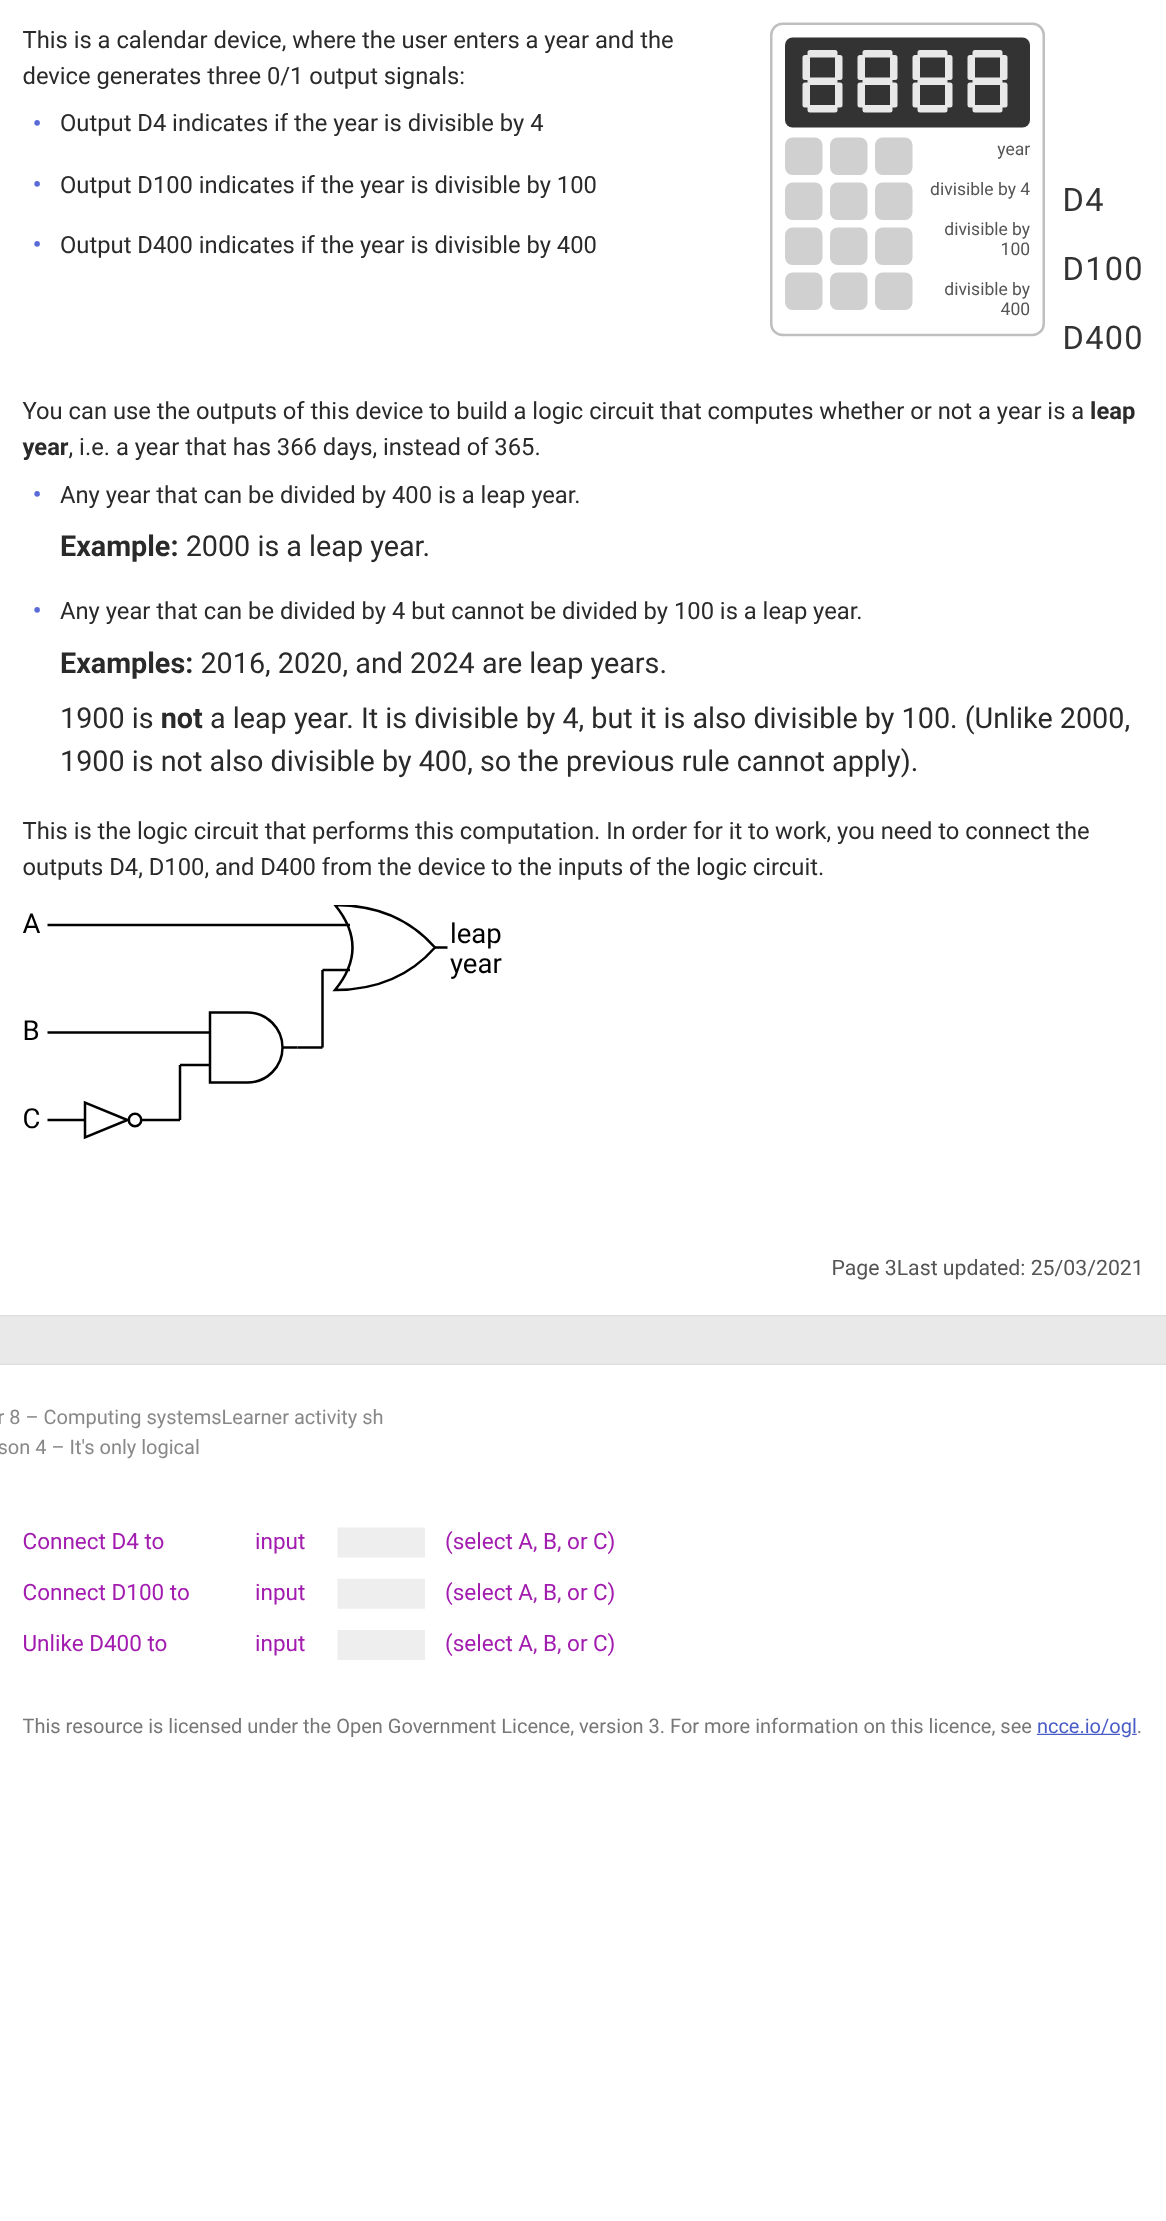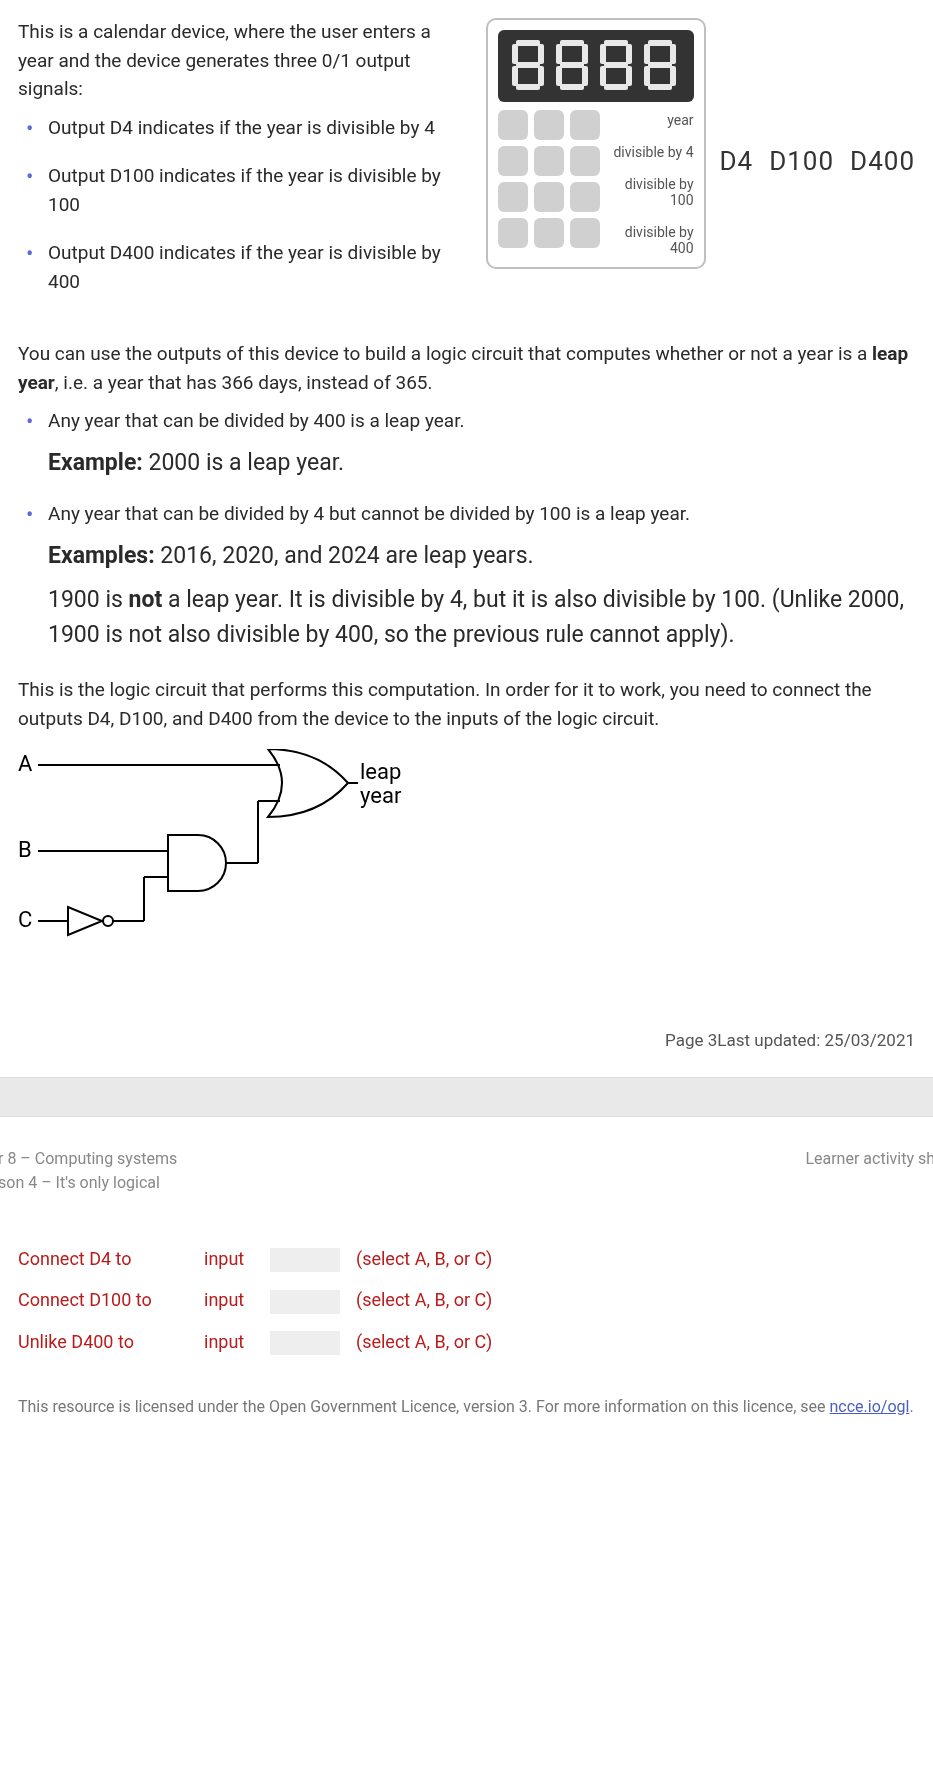"D4" .signal-col { flex-direction: none -> column }
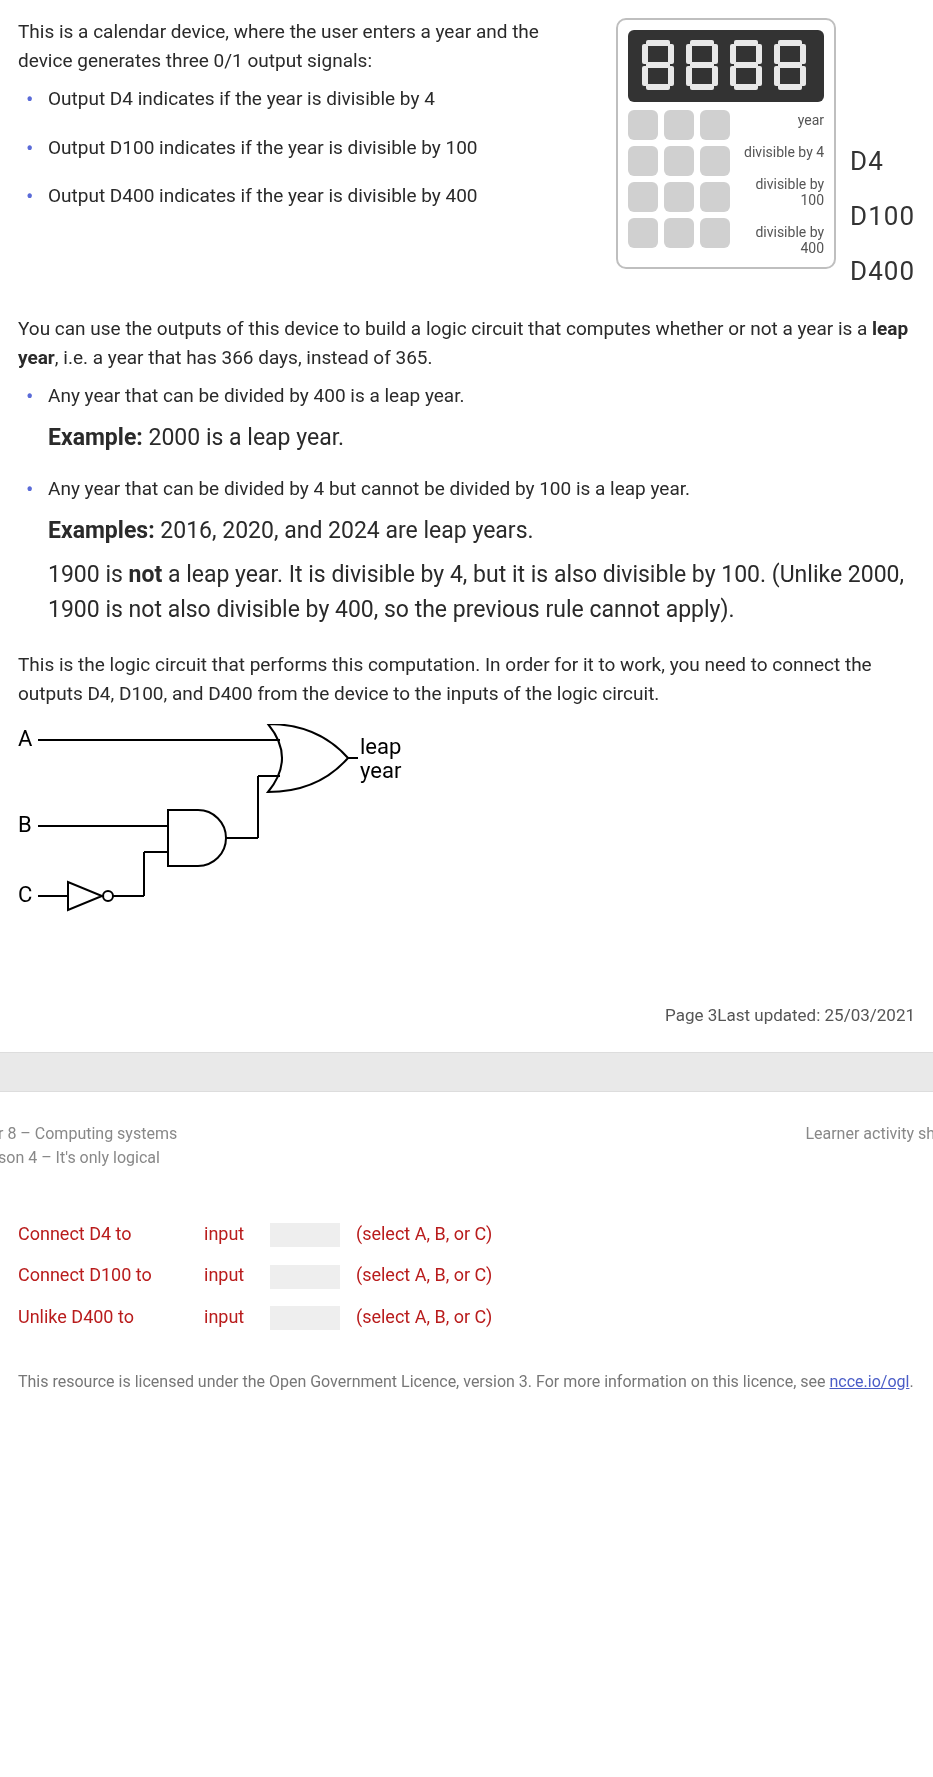"r 8 – Computing systems" .header2 { justify-content: space-between -> none }
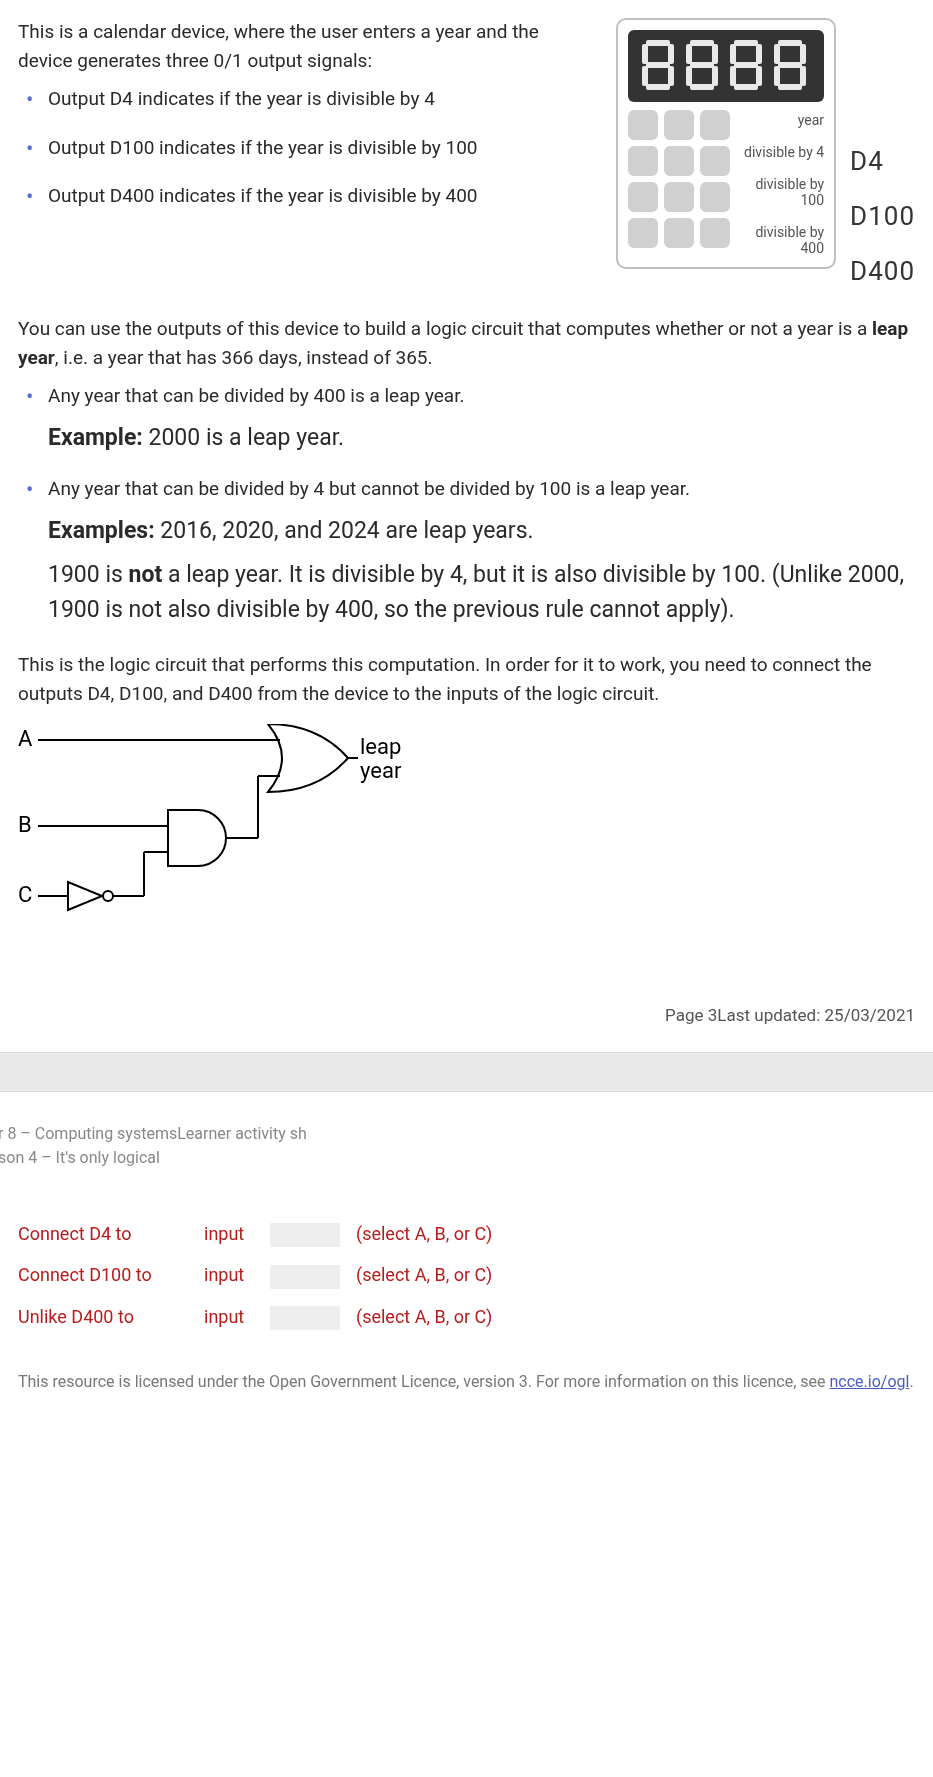"Connect D4 to" .connect-table { color: #b91c1c -> #a21caf }
